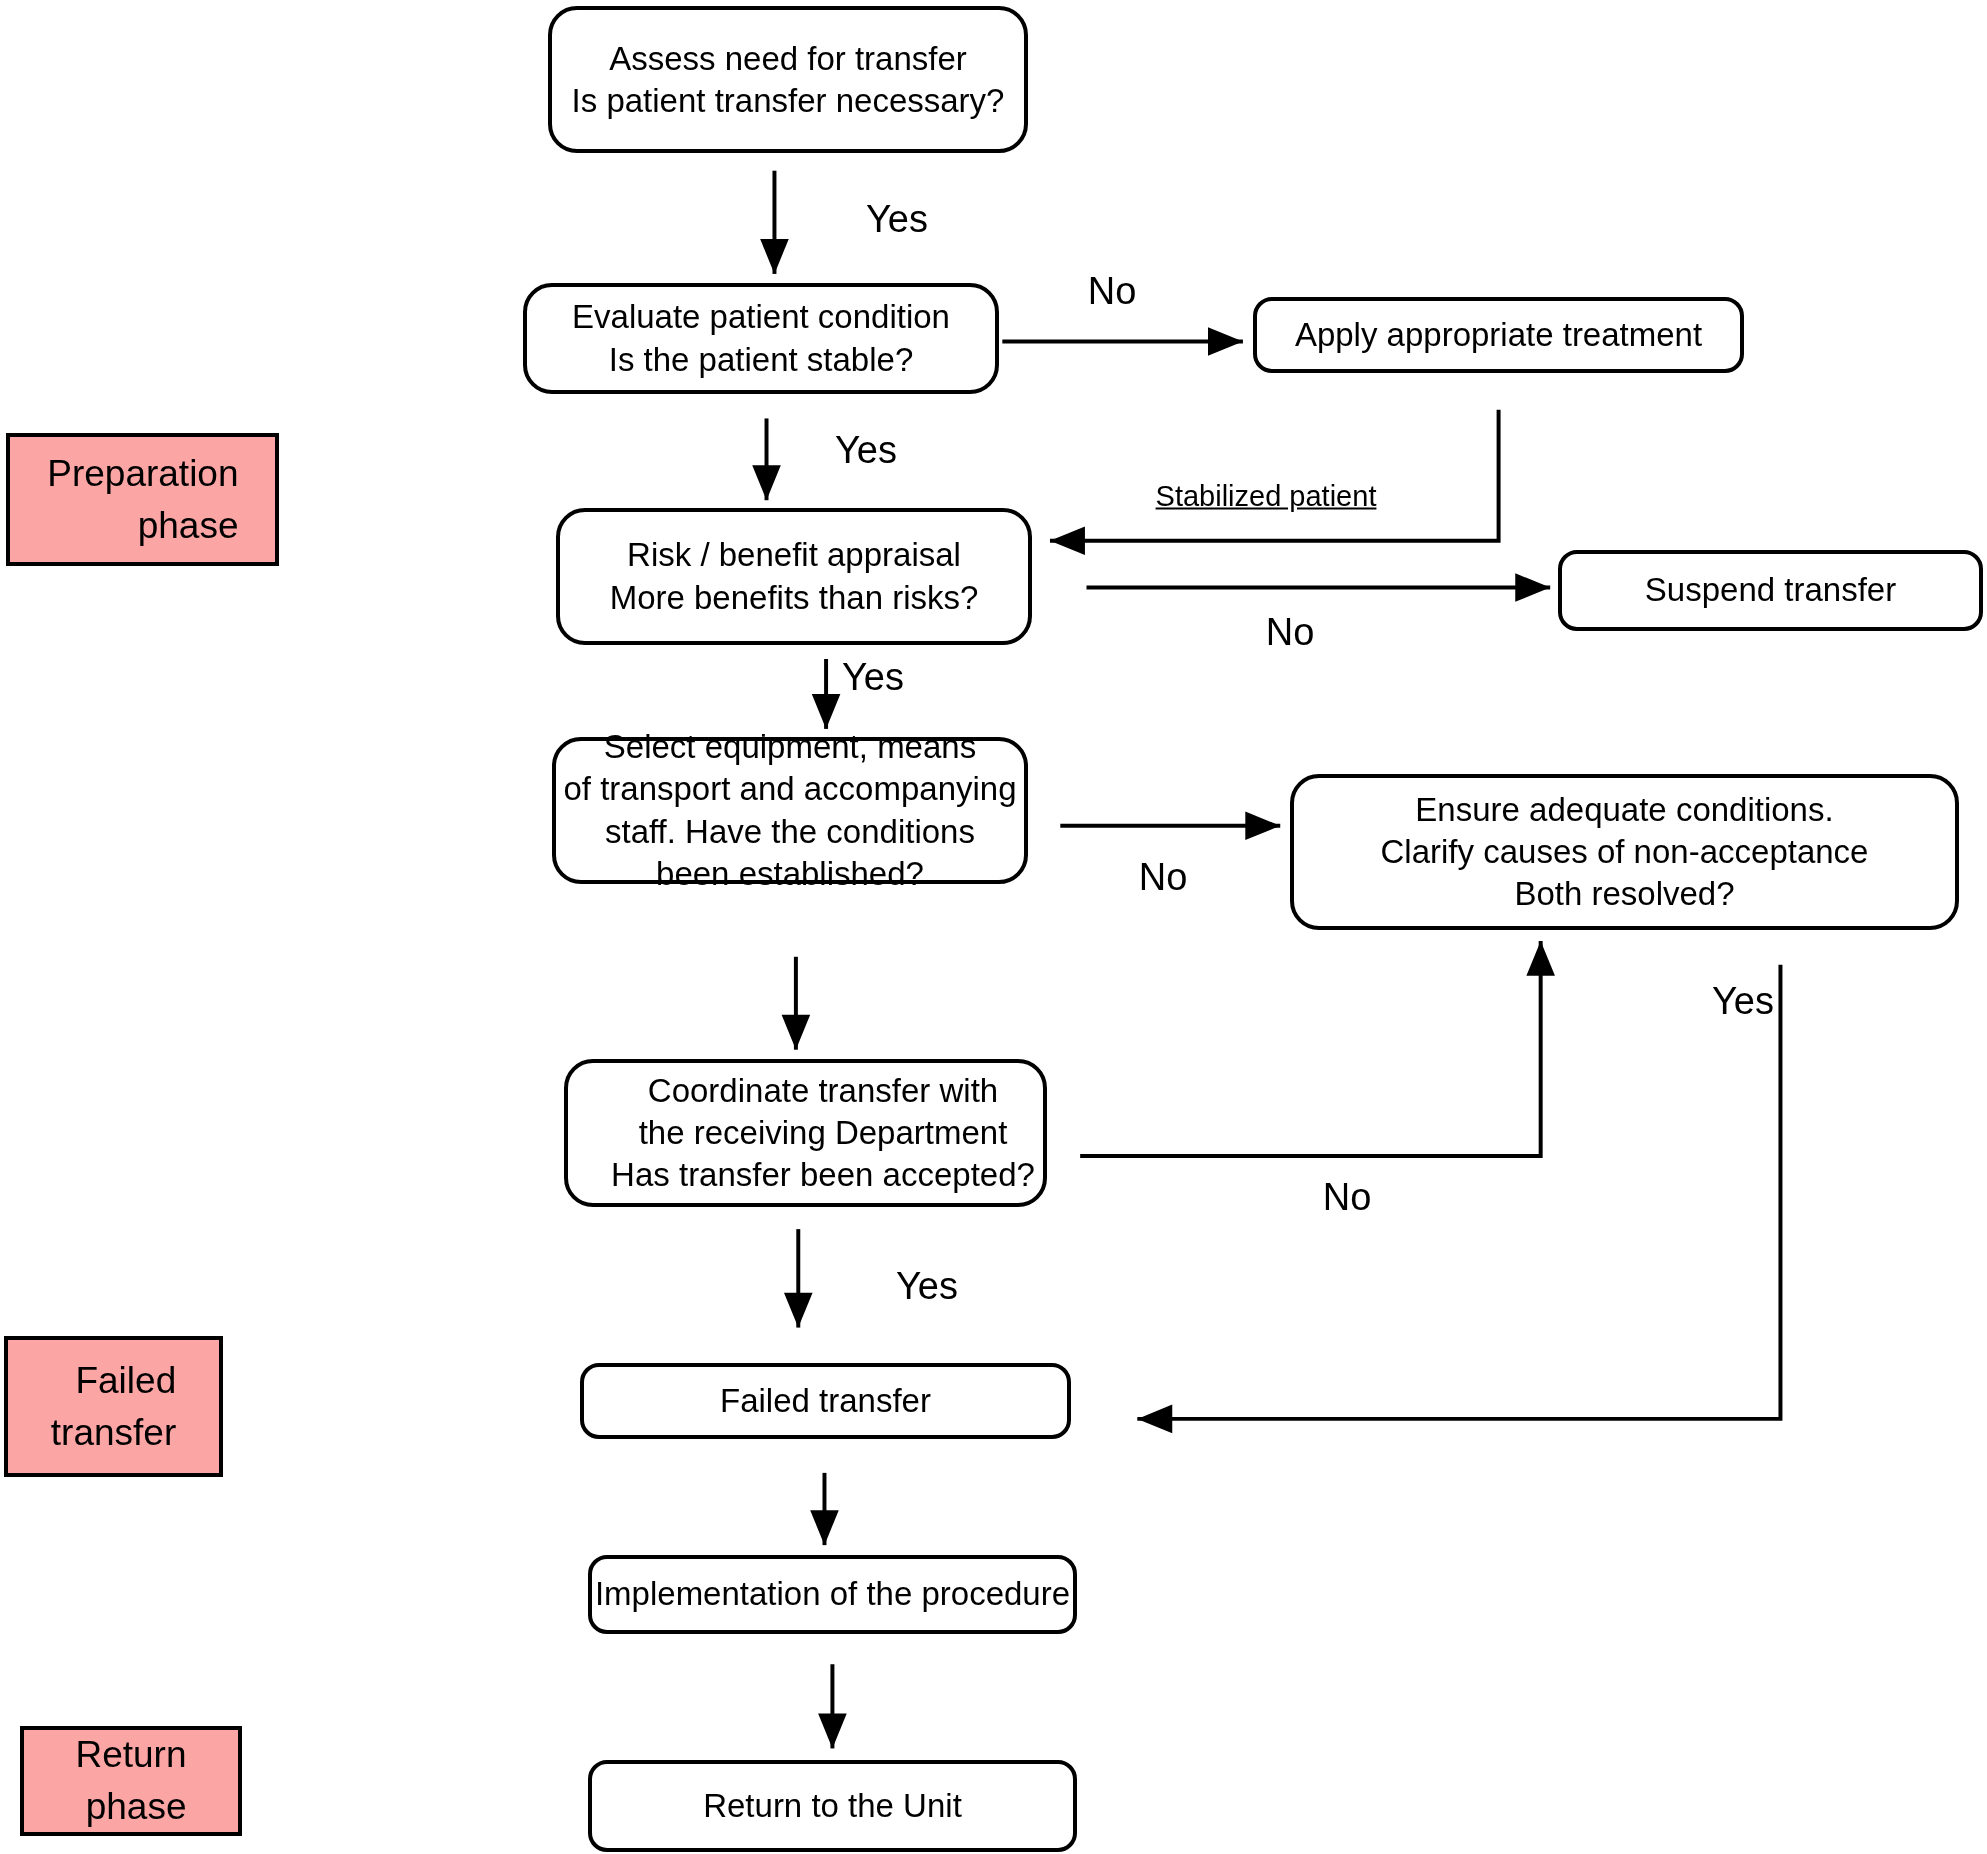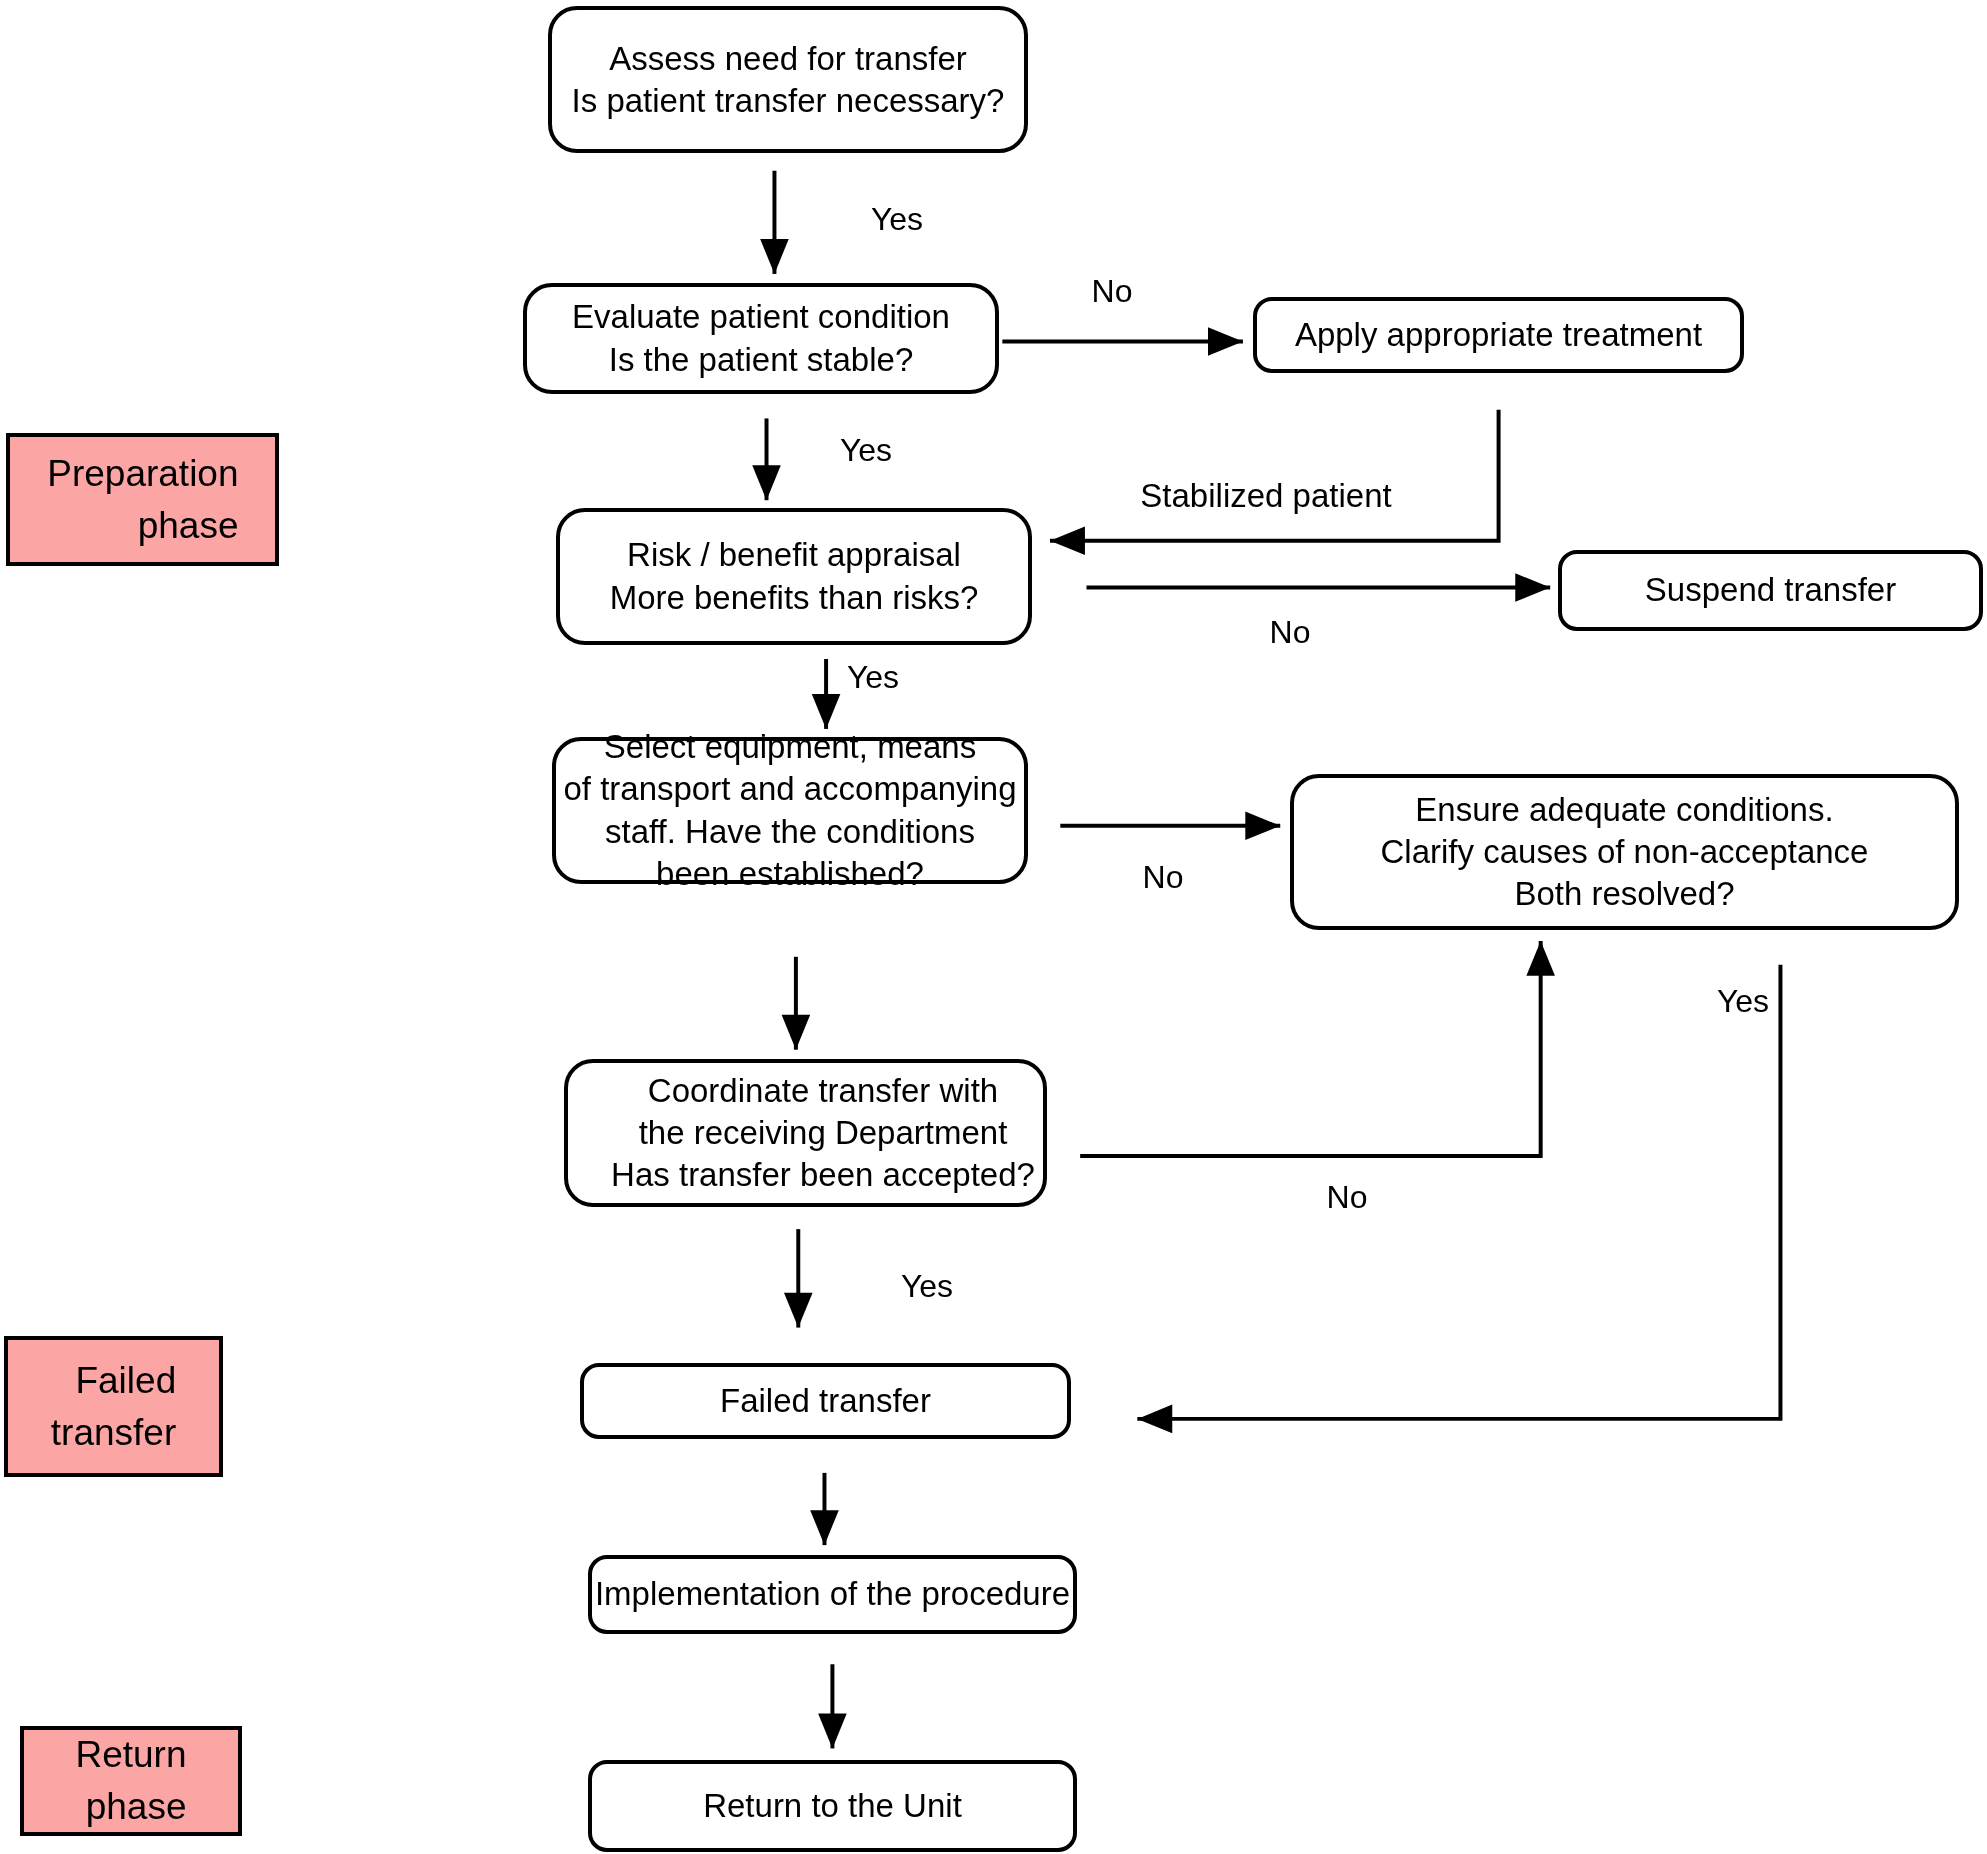"Yes" .edge-label { font-size: 32px -> 38px }
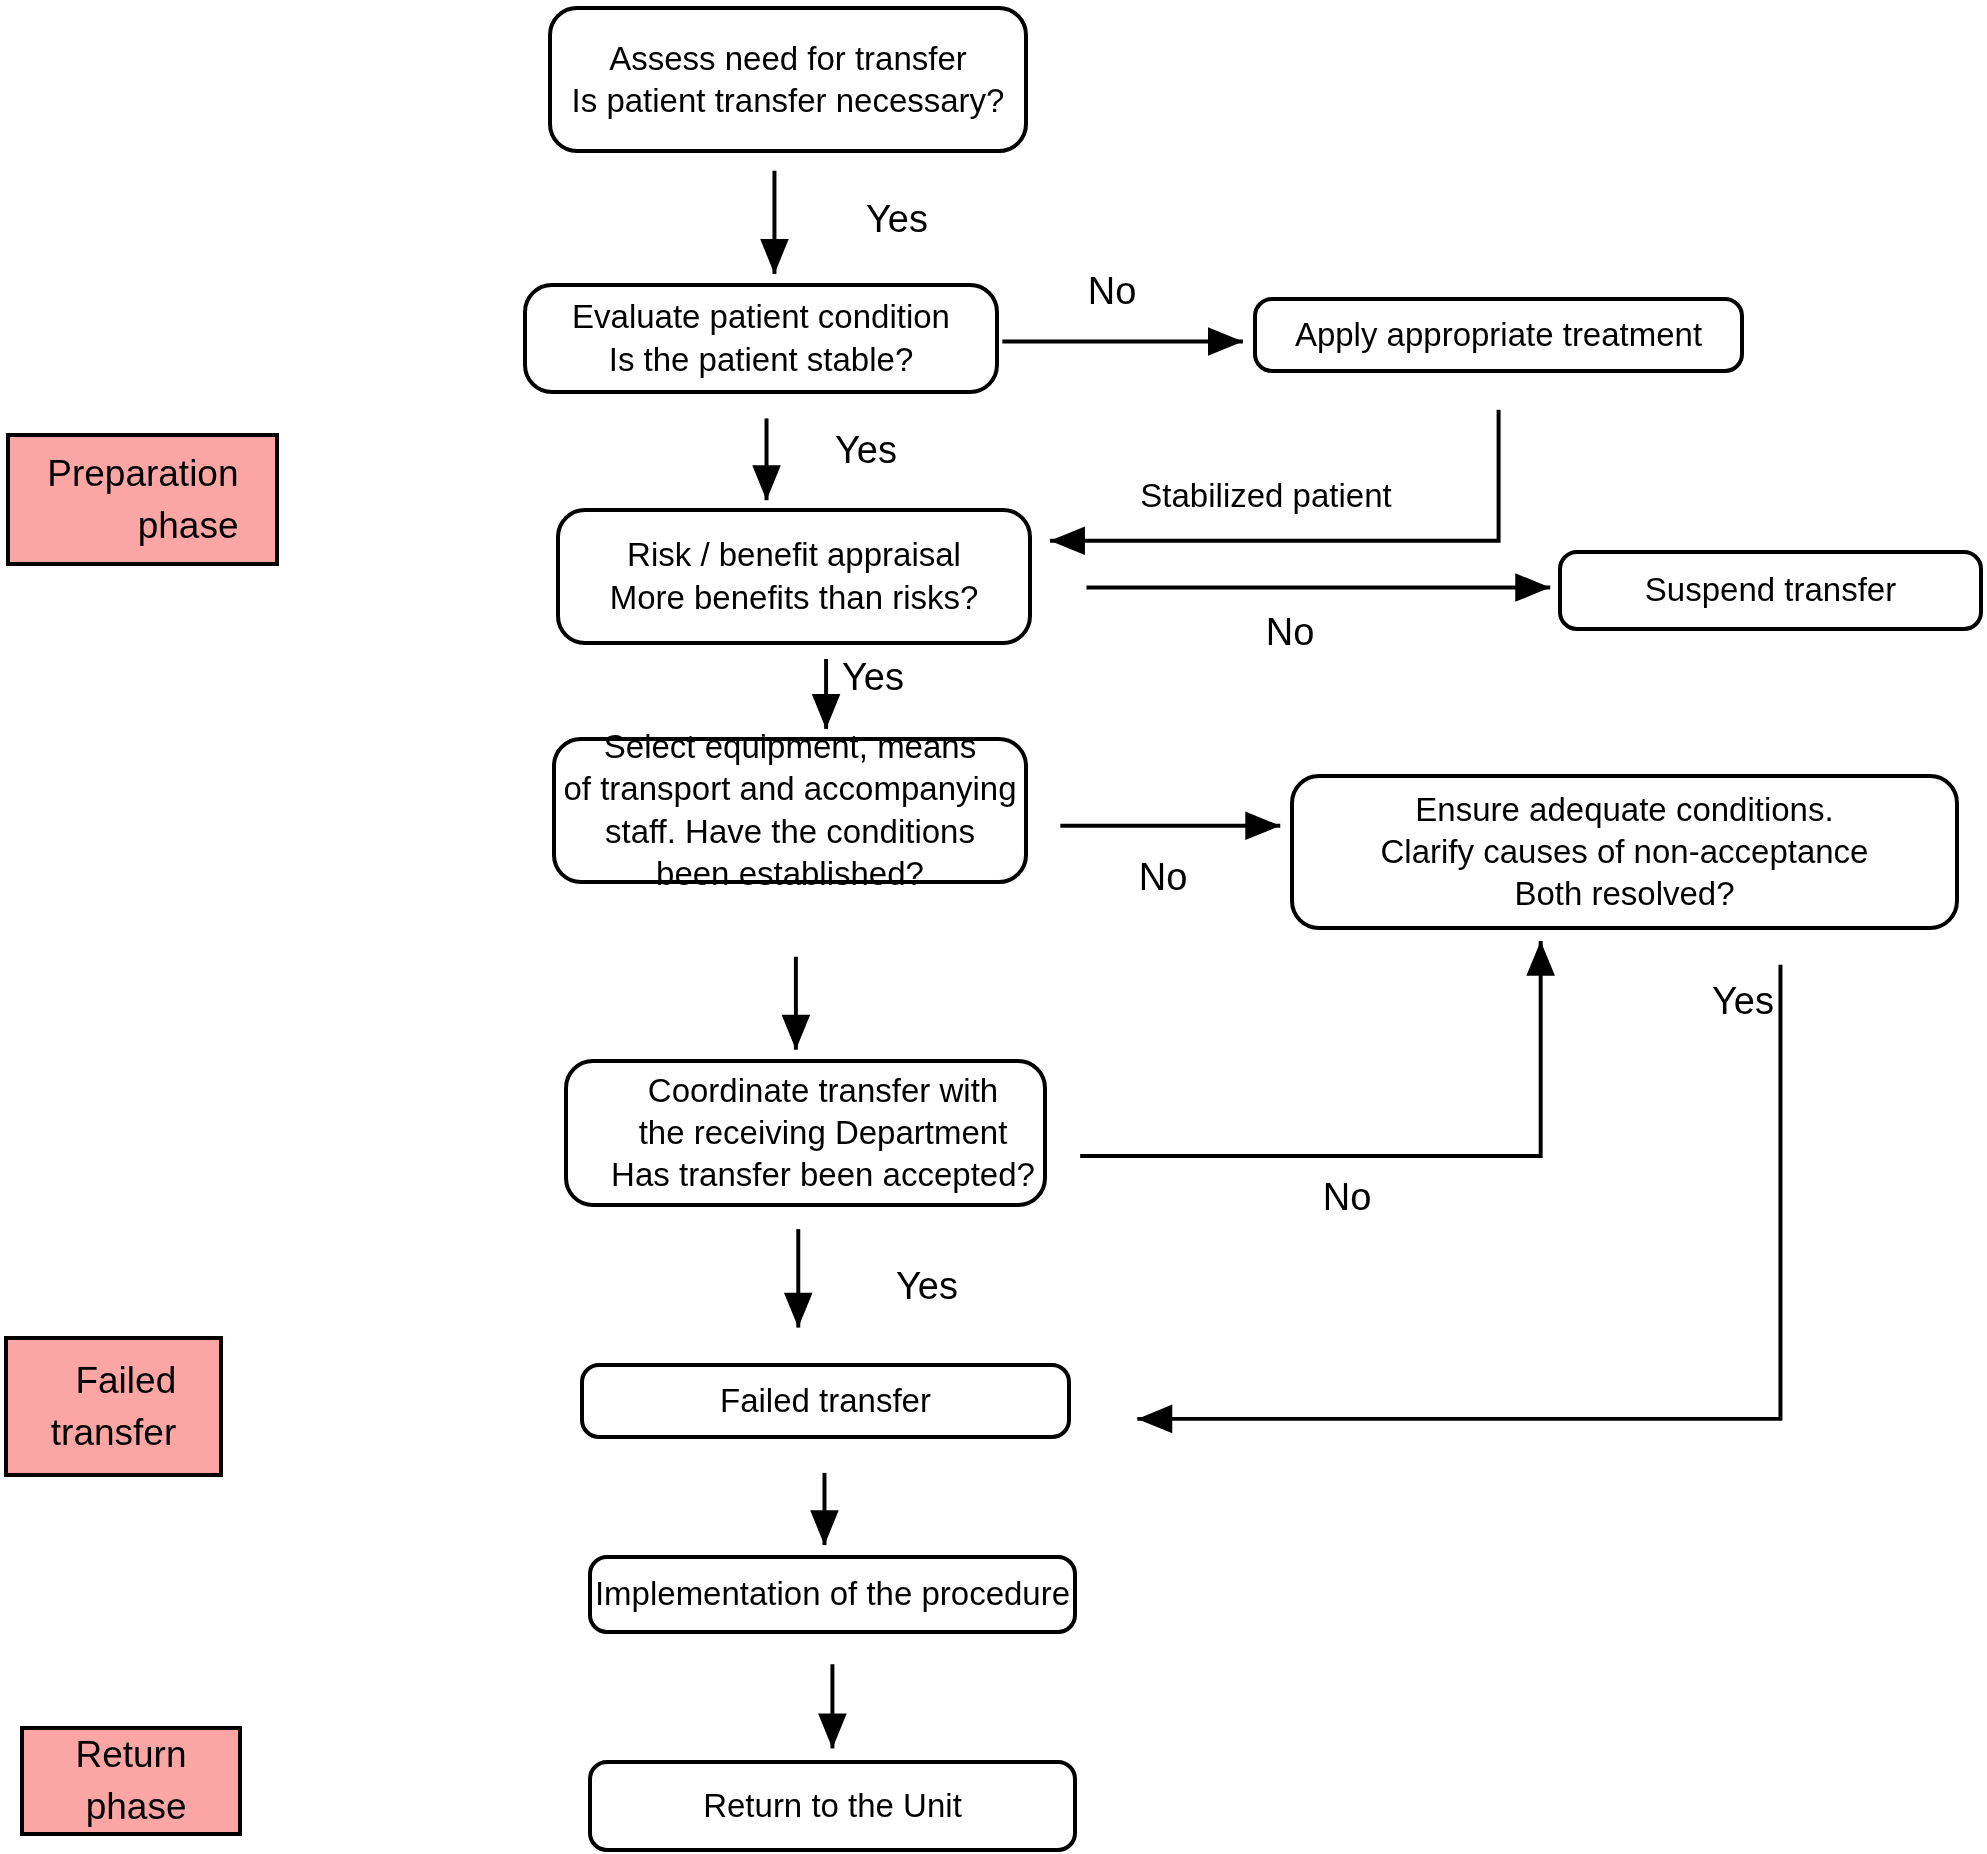"Stabilized patient" .edge-label.medium { font-size: 33px -> 29px; text-decoration: none -> underline }
